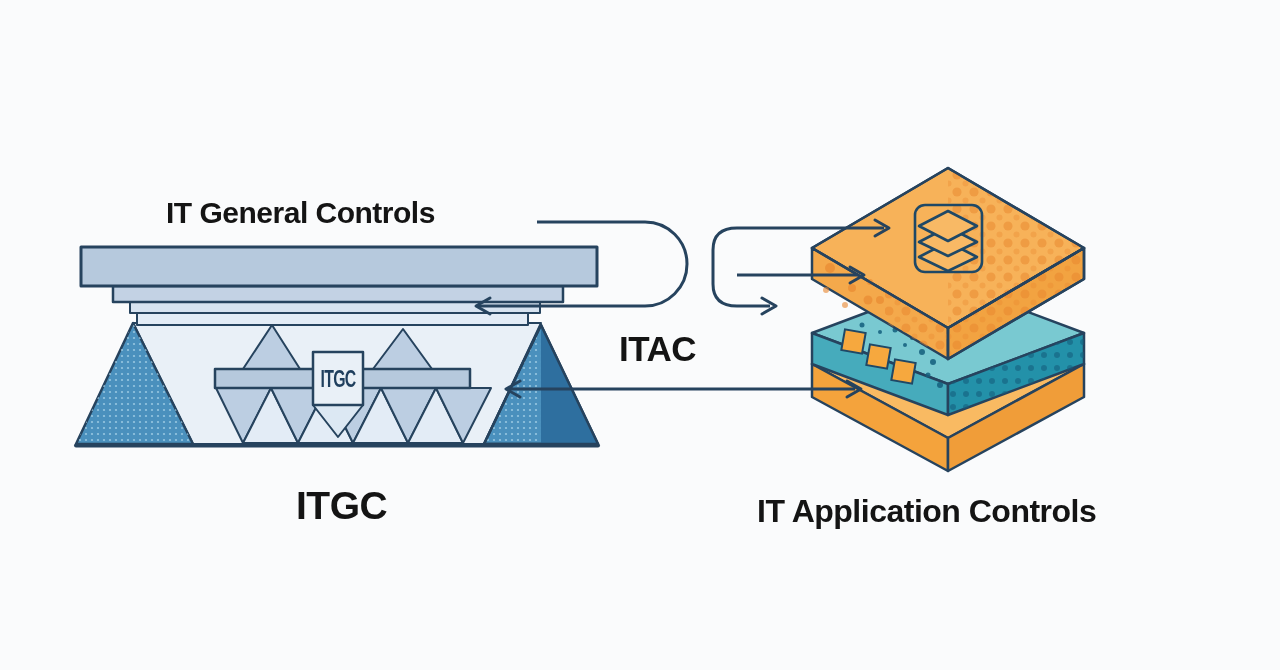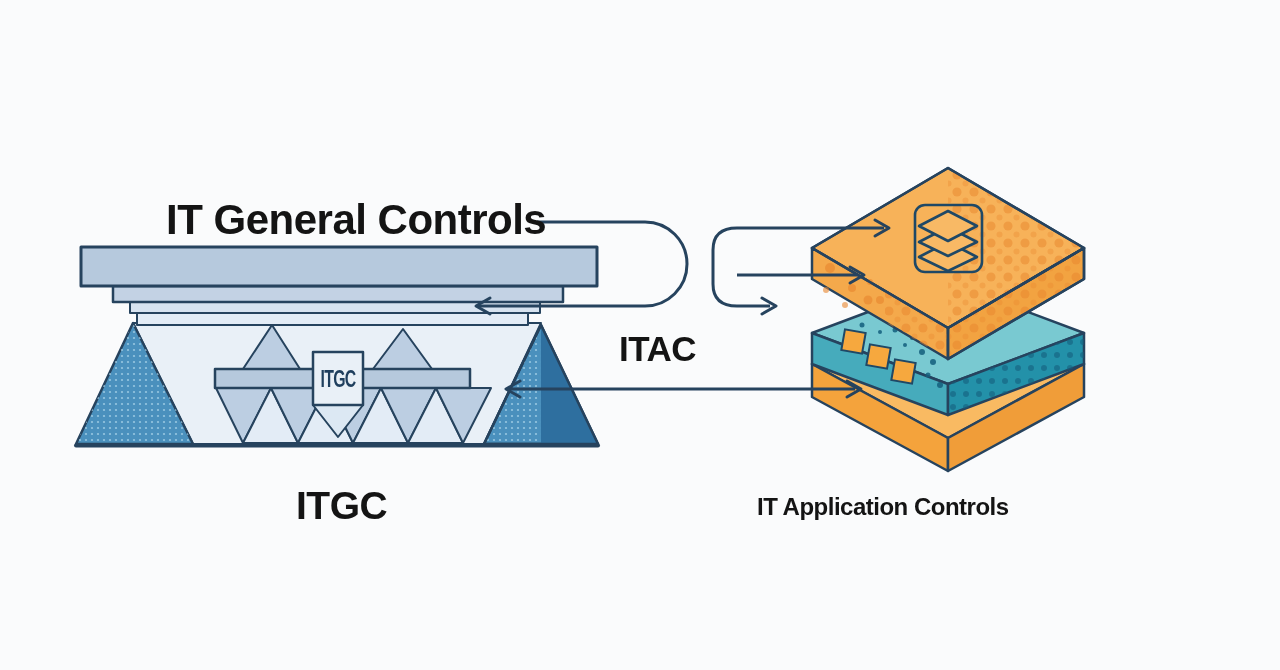"IT General Controls" .lbl-itgc-title { font-size: 42px -> 30px }
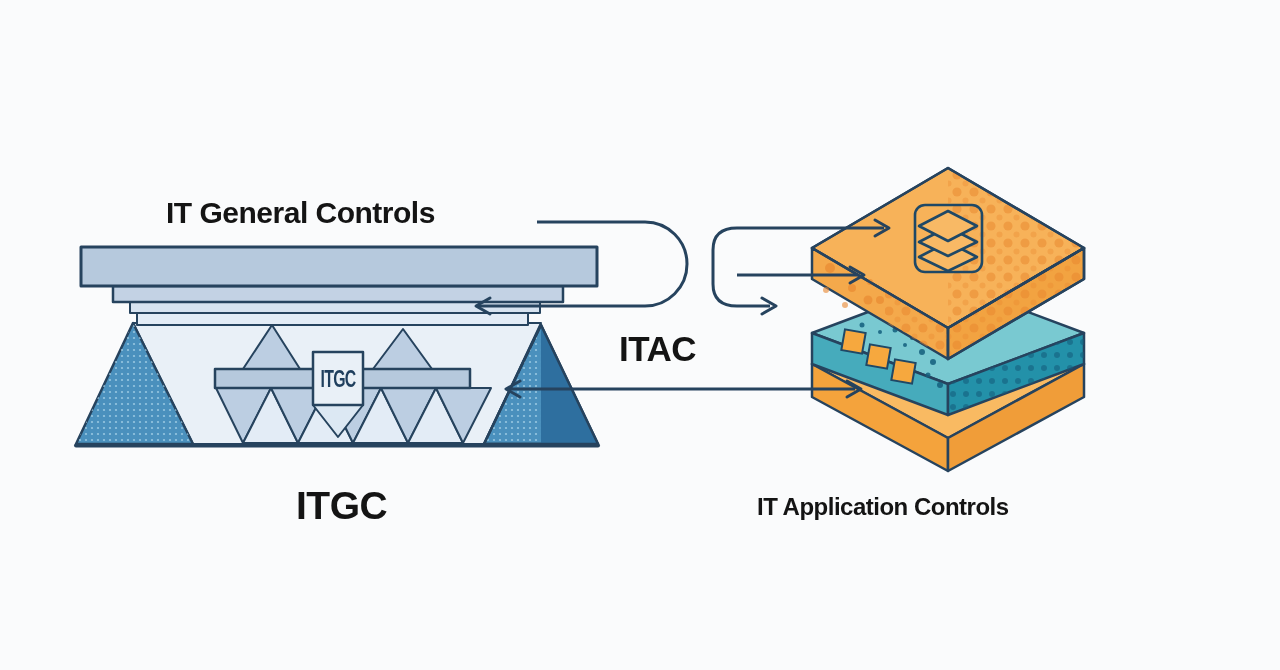"IT Application Controls" .lbl-itac-caption { font-size: 24px -> 32px }
